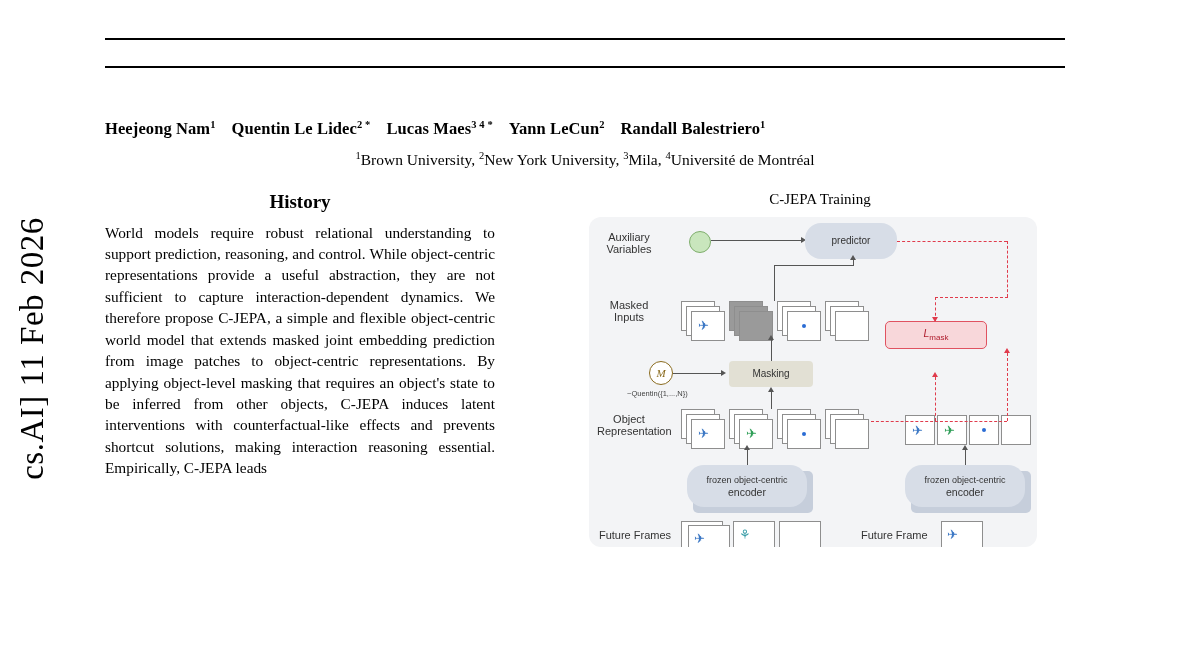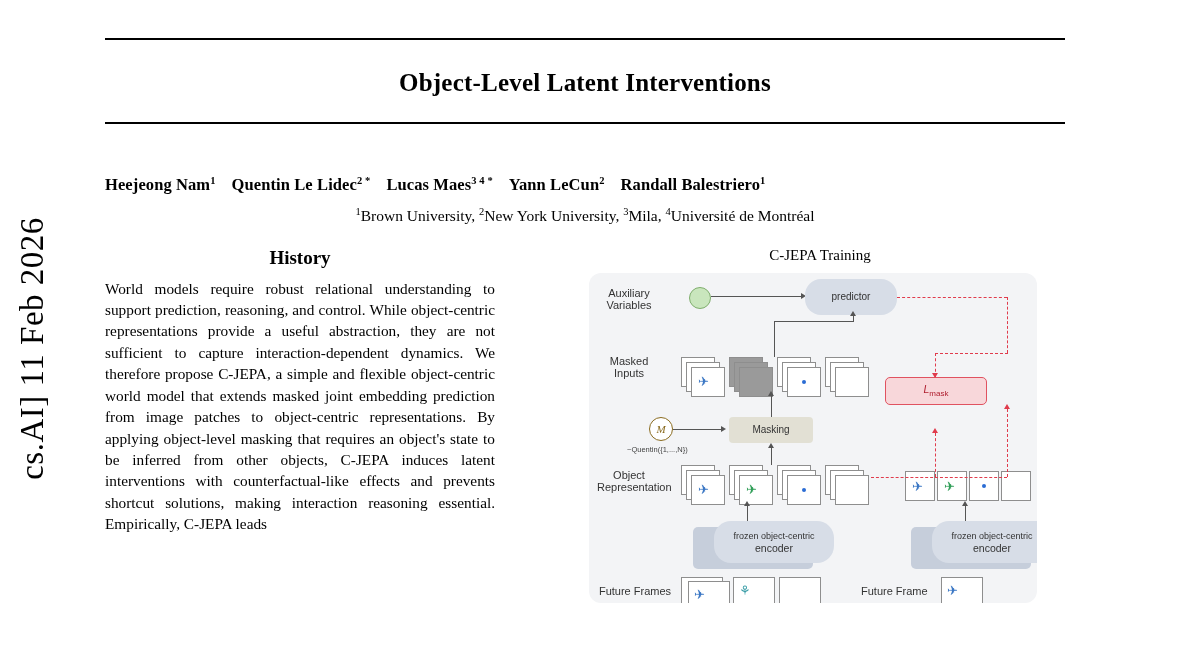"Object-Level Latent Interventions" div { html: <div>Object-Level Latent Interventions</div> -> none }
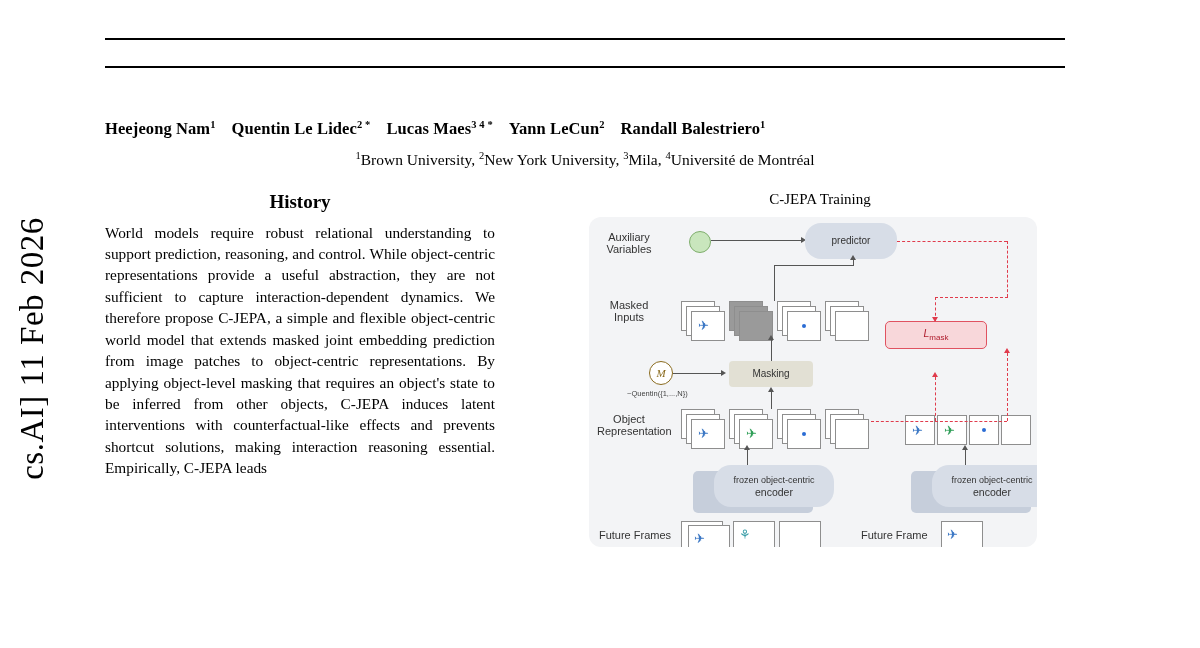"frozen object-centric" .encoder-box { margin-left: 27px -> none }
